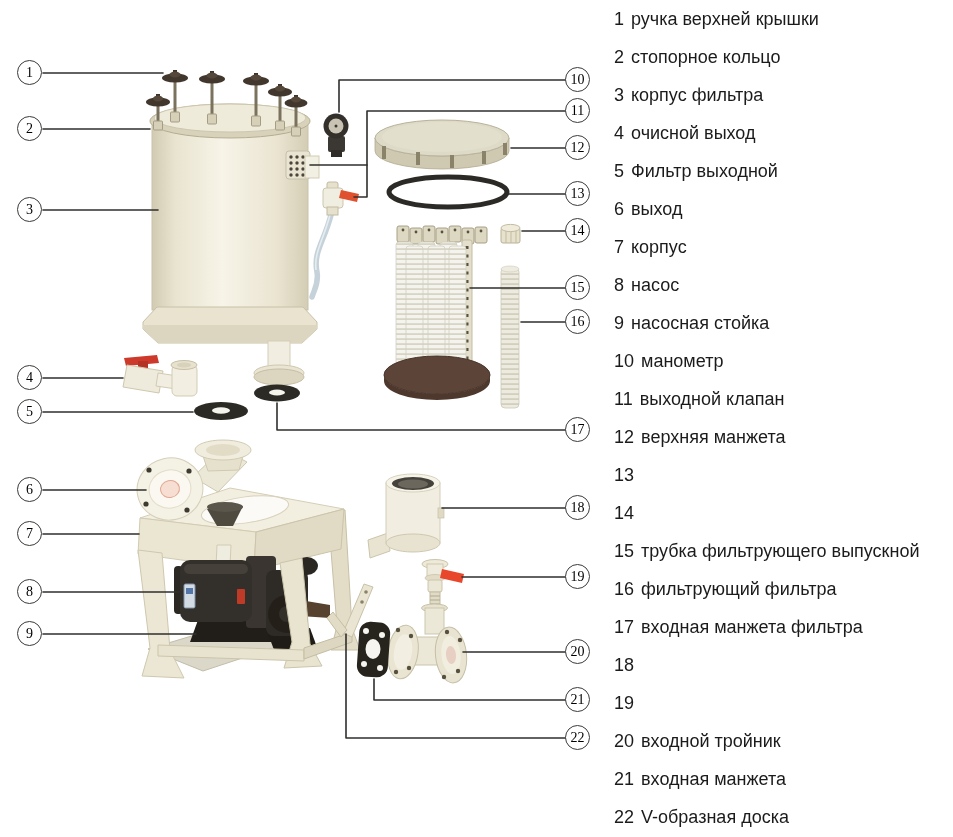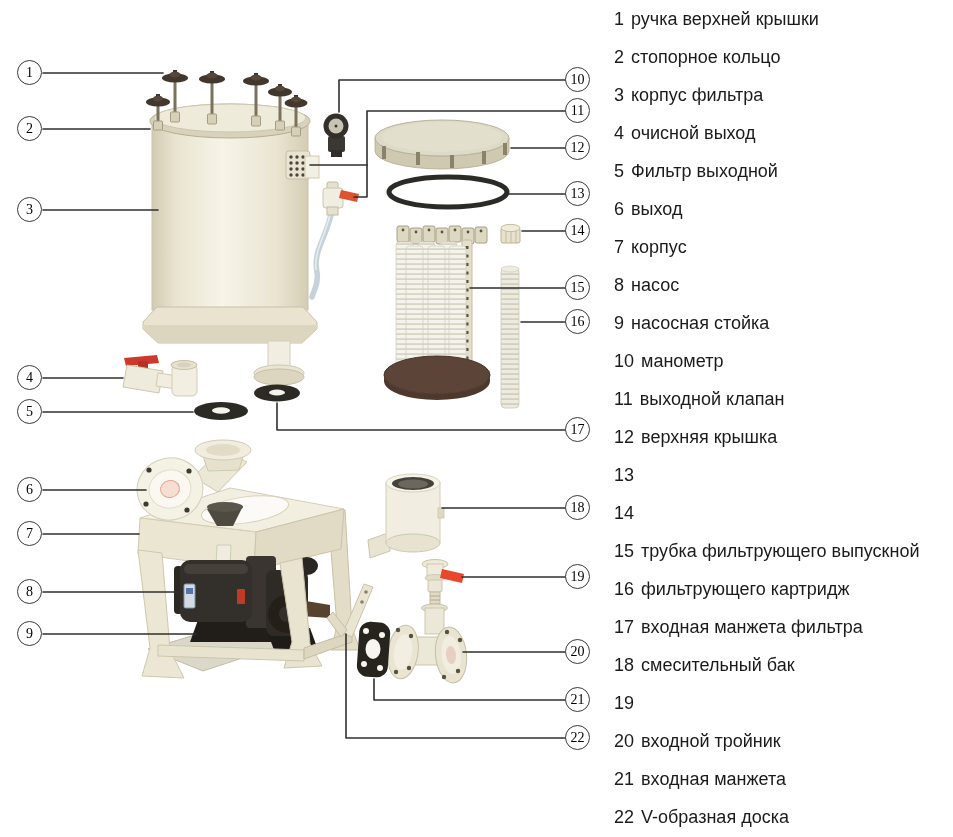"верхняя крышка" span.lbl { text: крышка -> манжета }
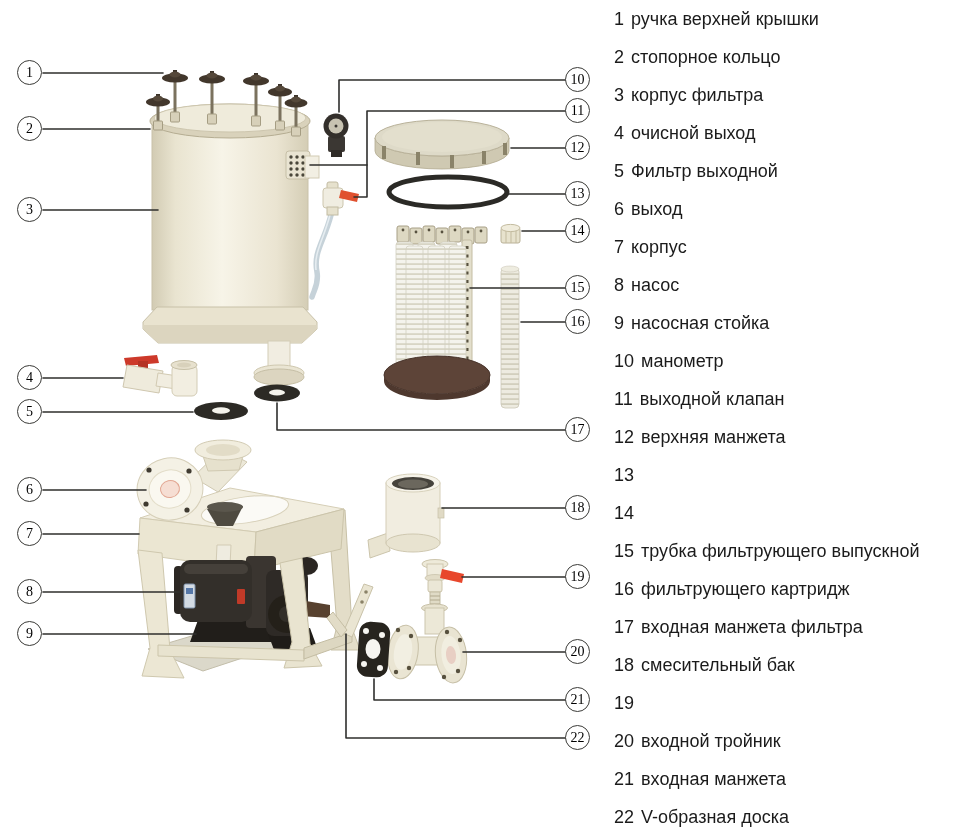"фильтрующего картридж" span.lbl { text: фильтрующего картридж -> фильтрующий фильтра }
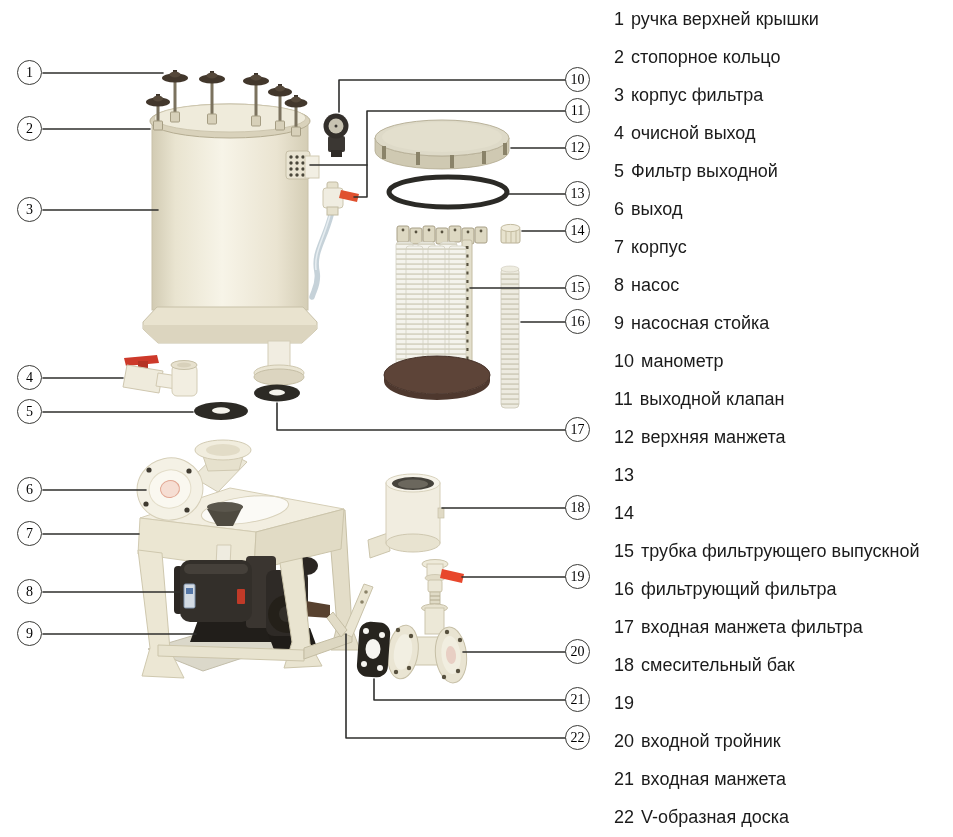"смесительный бак" span.lbl { html: <span>смесительный бак</span> -> none }
